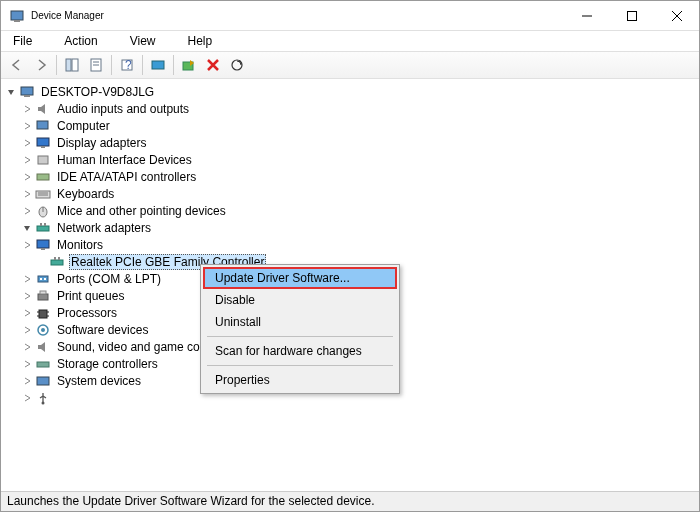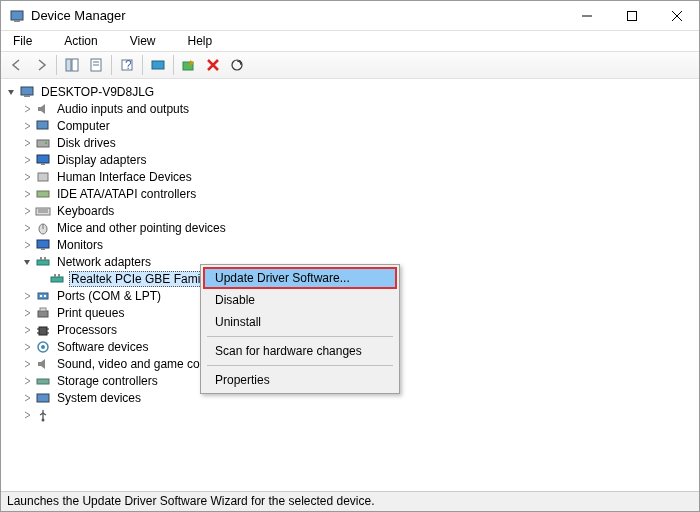"Device Manager" .titlebar-title { font-size: 13px -> 10px }
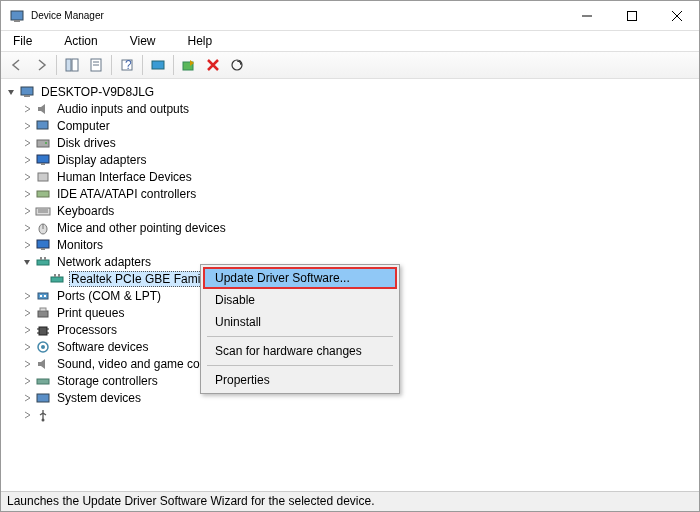"Disk drives" div.tree-row { html: <div> <span> <svg> <path></path> </svg> </span> <span> <svg> <rect></rect> <circle></circle> </svg> </span> <span>Disk drives</span> </div> -> none }
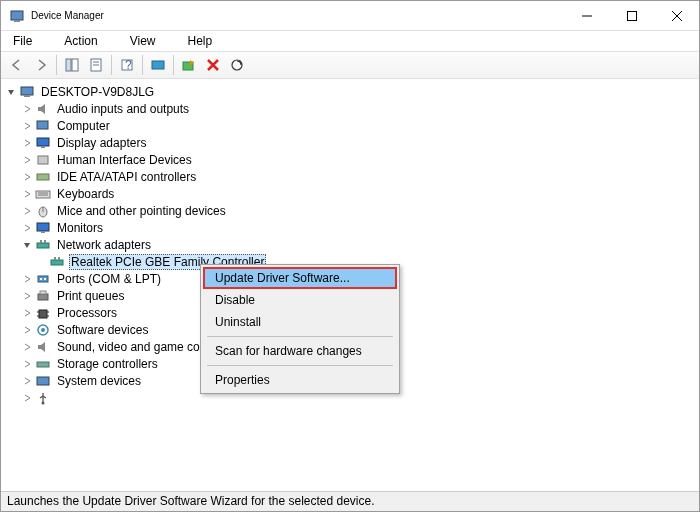"Monitors" div.tree-row { order: before "Network adapters" -> after "Network adapters" }
